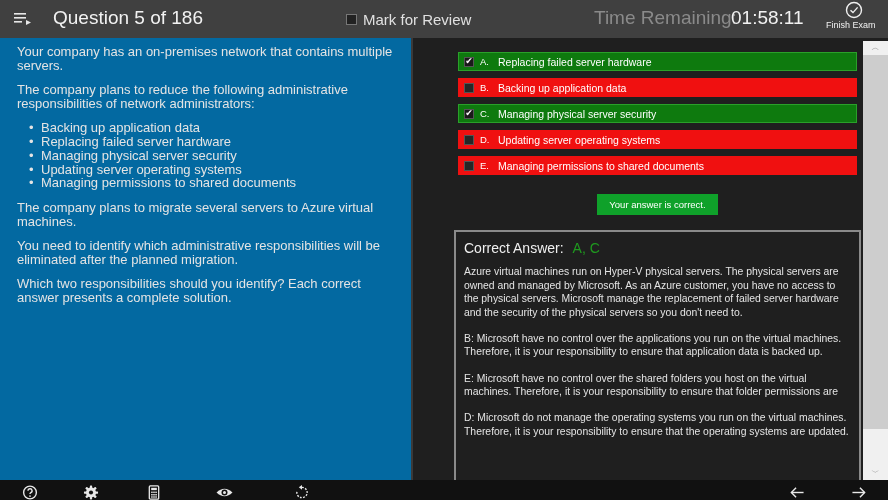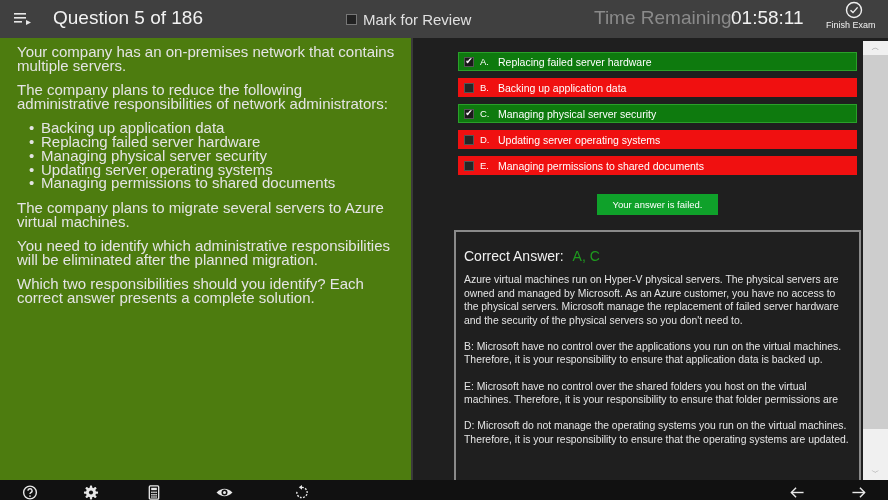"Your company has an on-premises" .left-pane { background: #4d7c0f -> #0369a1; font-size: 15px -> 13px }
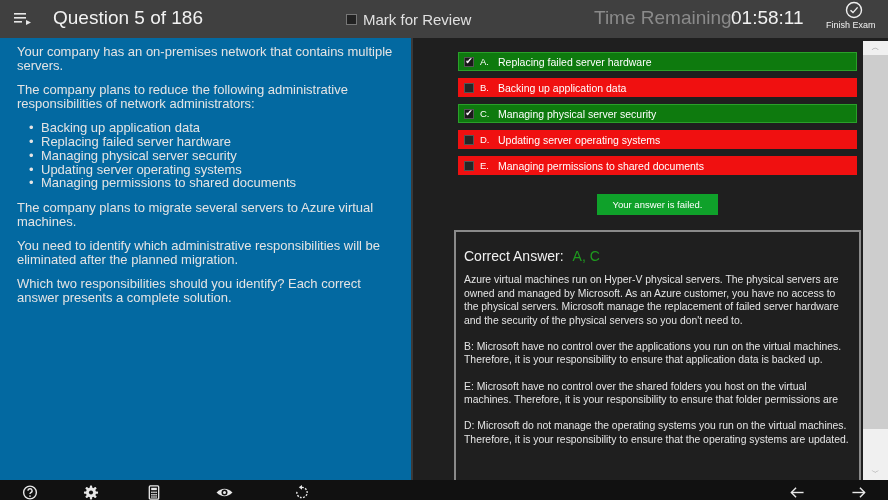"Your answer is failed." div.result-badge { text: failed -> correct }
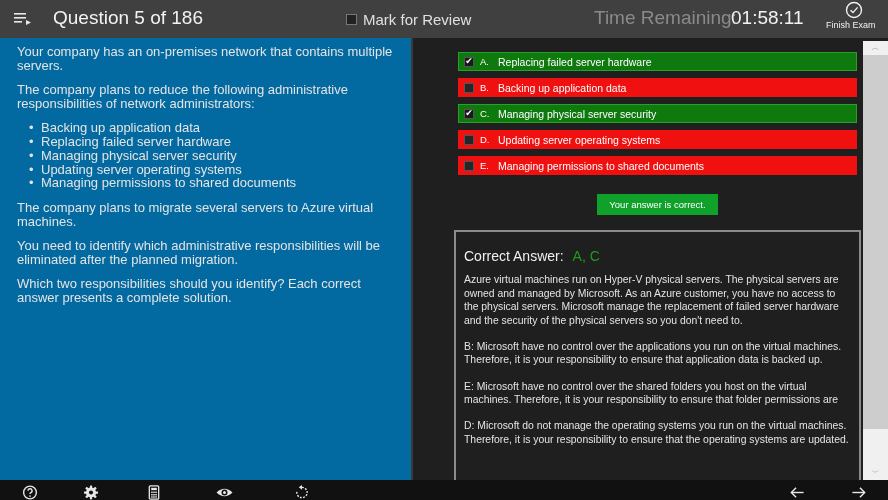"Correct Answer:" .explain-box { padding: 16px 9px 0 8px -> 8px 9px 0 8px }
